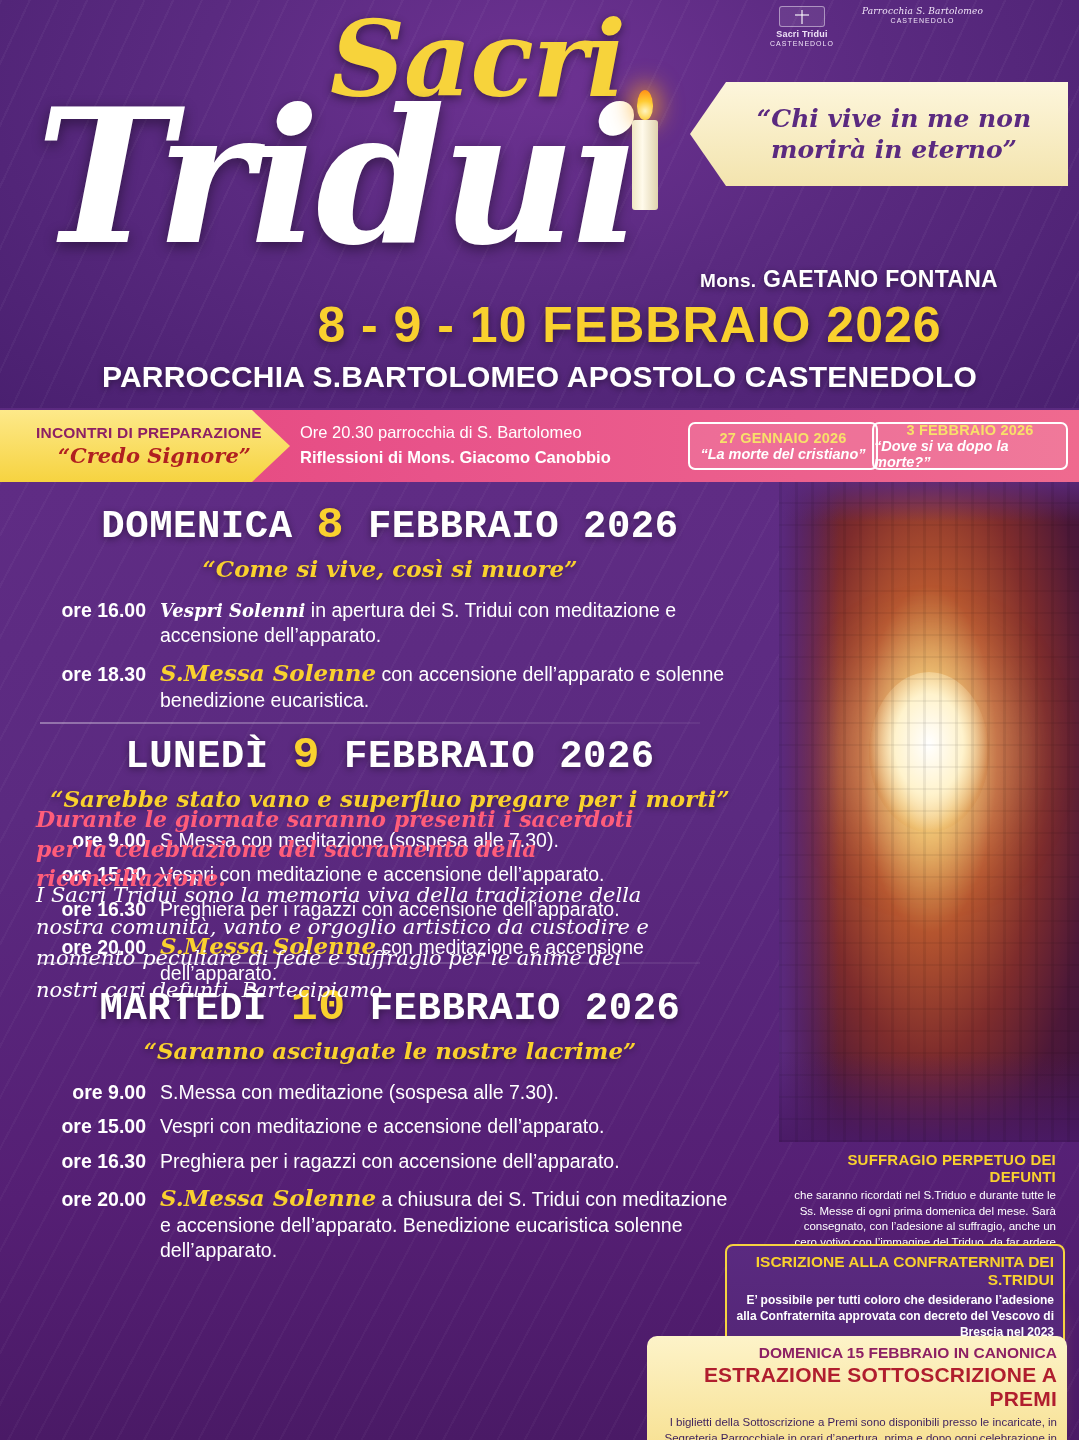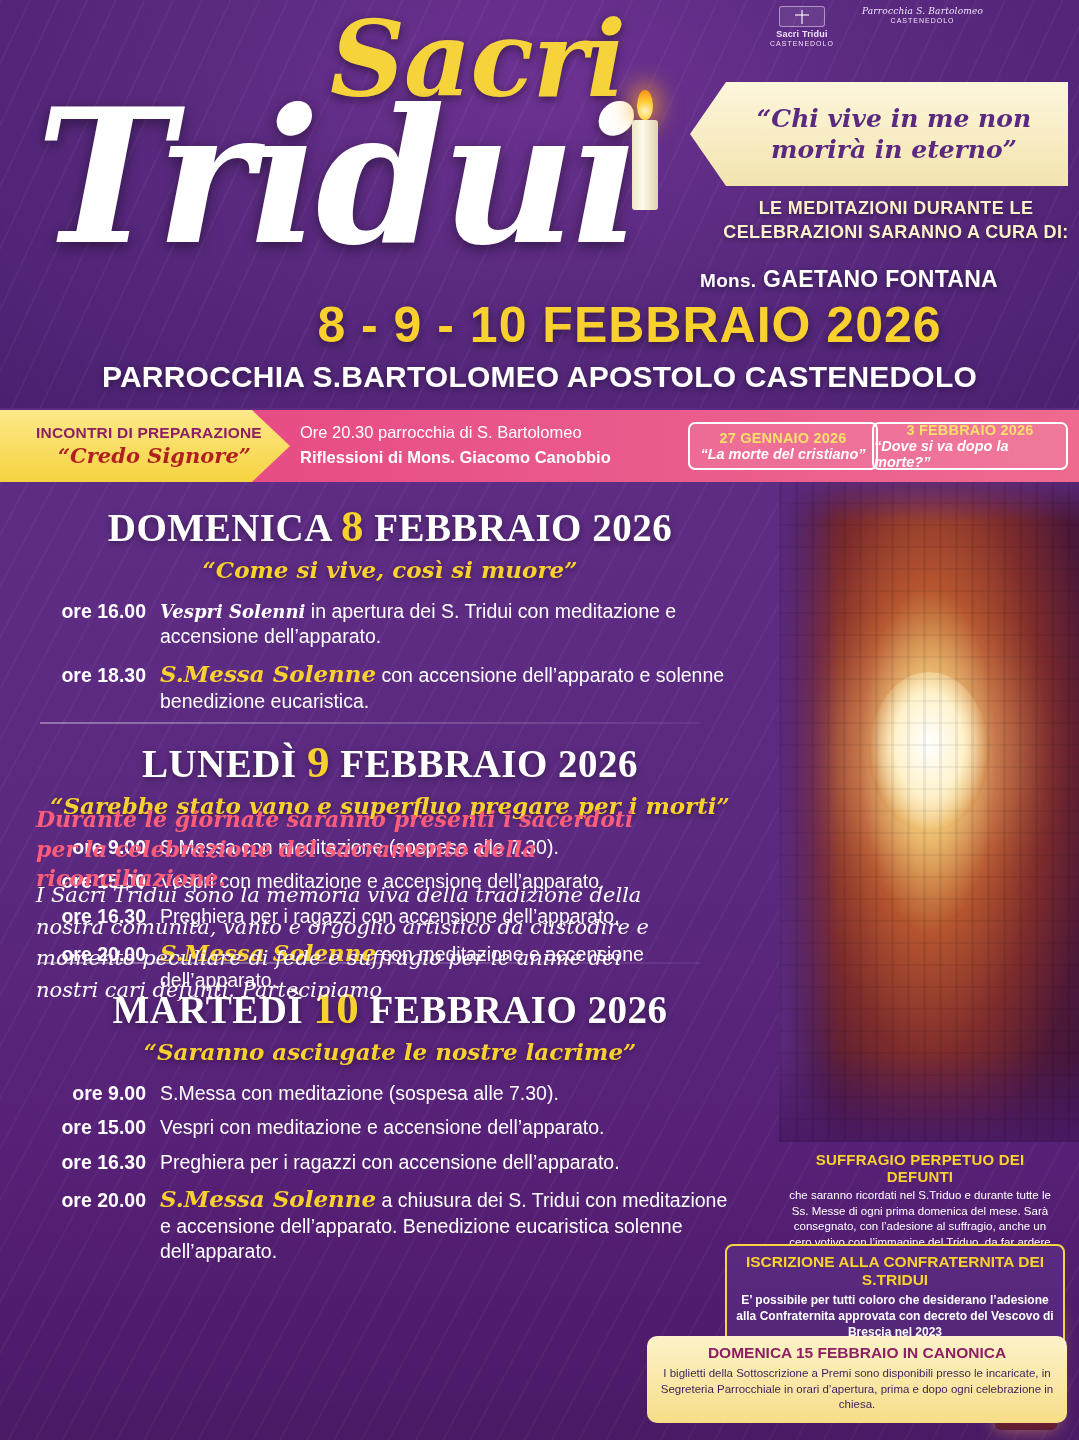"LE MEDITAZIONI DURANTE LE CELEBRAZIONI" div.medit-block { html: <div>LE MEDITAZIONI DURANTE LE CELEBRAZIONI SARANNO A CURA DI:</div> -> none }
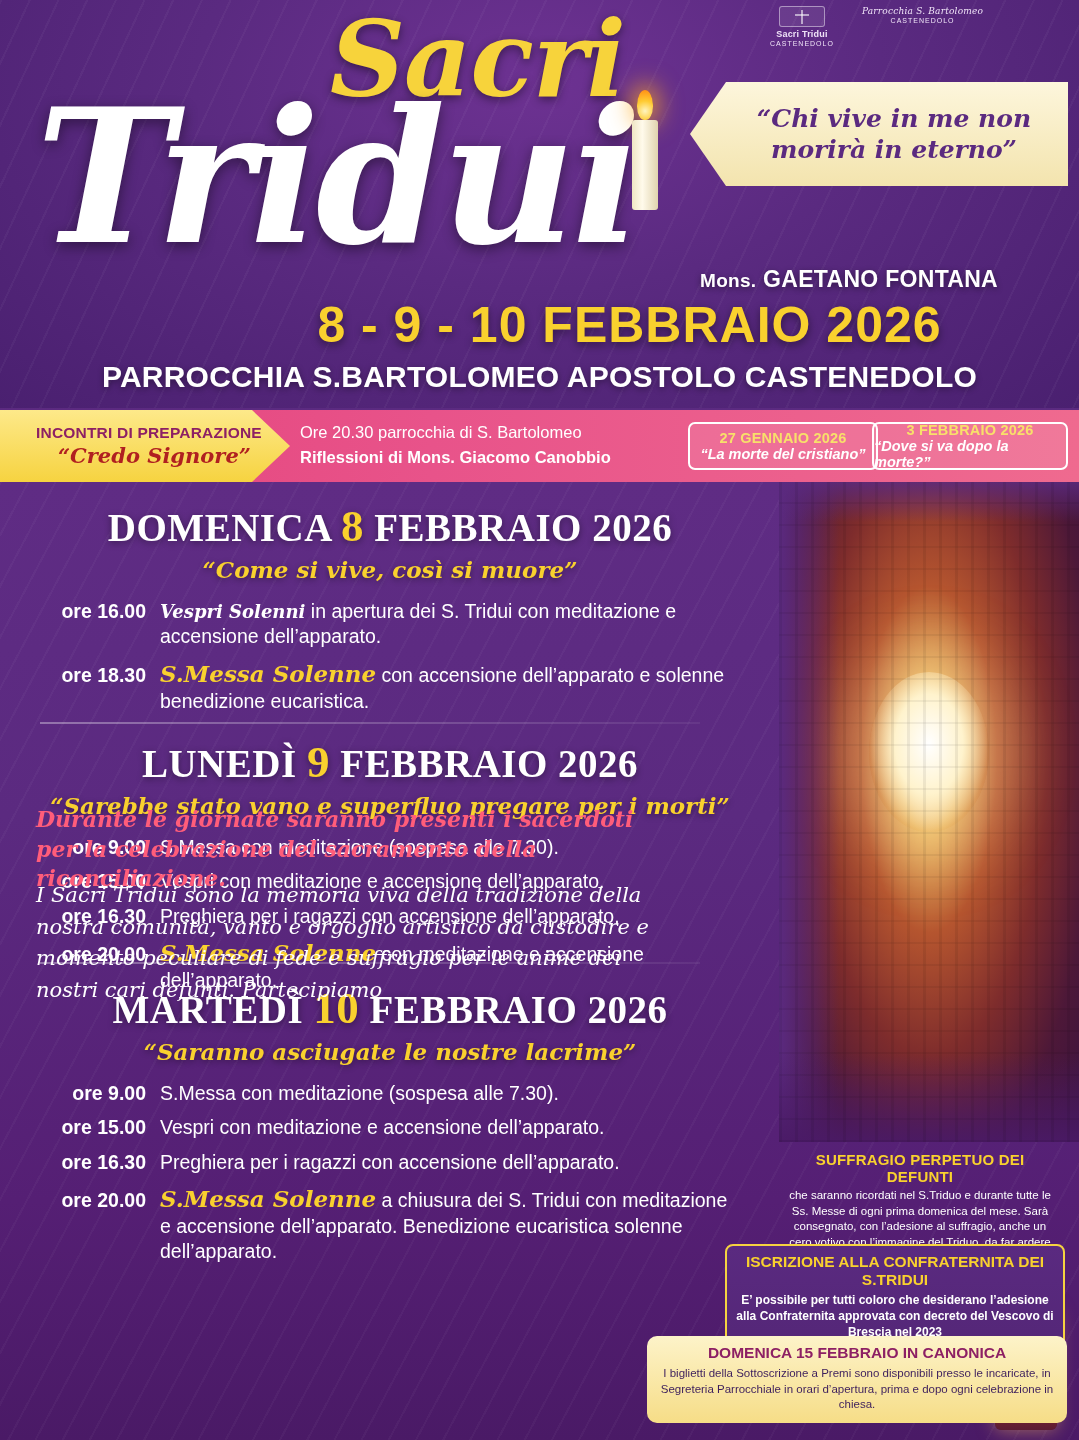"DOMENICA 8 FEBBRAIO 2026" .day-head { font-family: Liberation Serif, serif -> Liberation Mono, monospace }
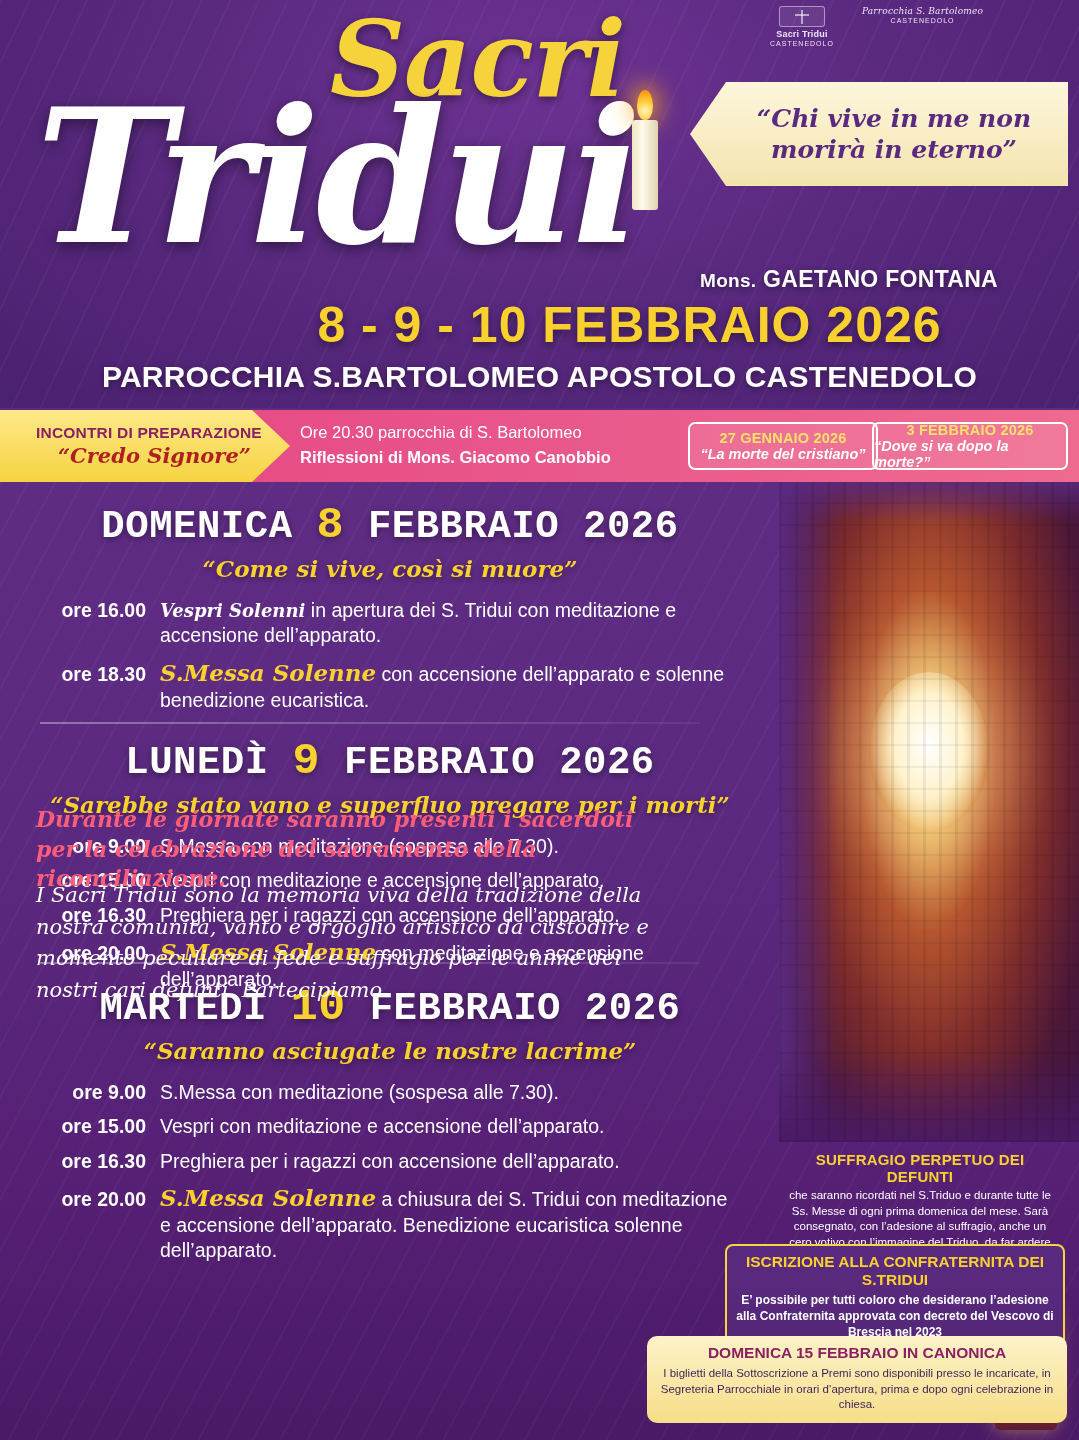"LUNEDÌ 9 FEBBRAIO 2026" #day-2 { top: 254px -> 248px }
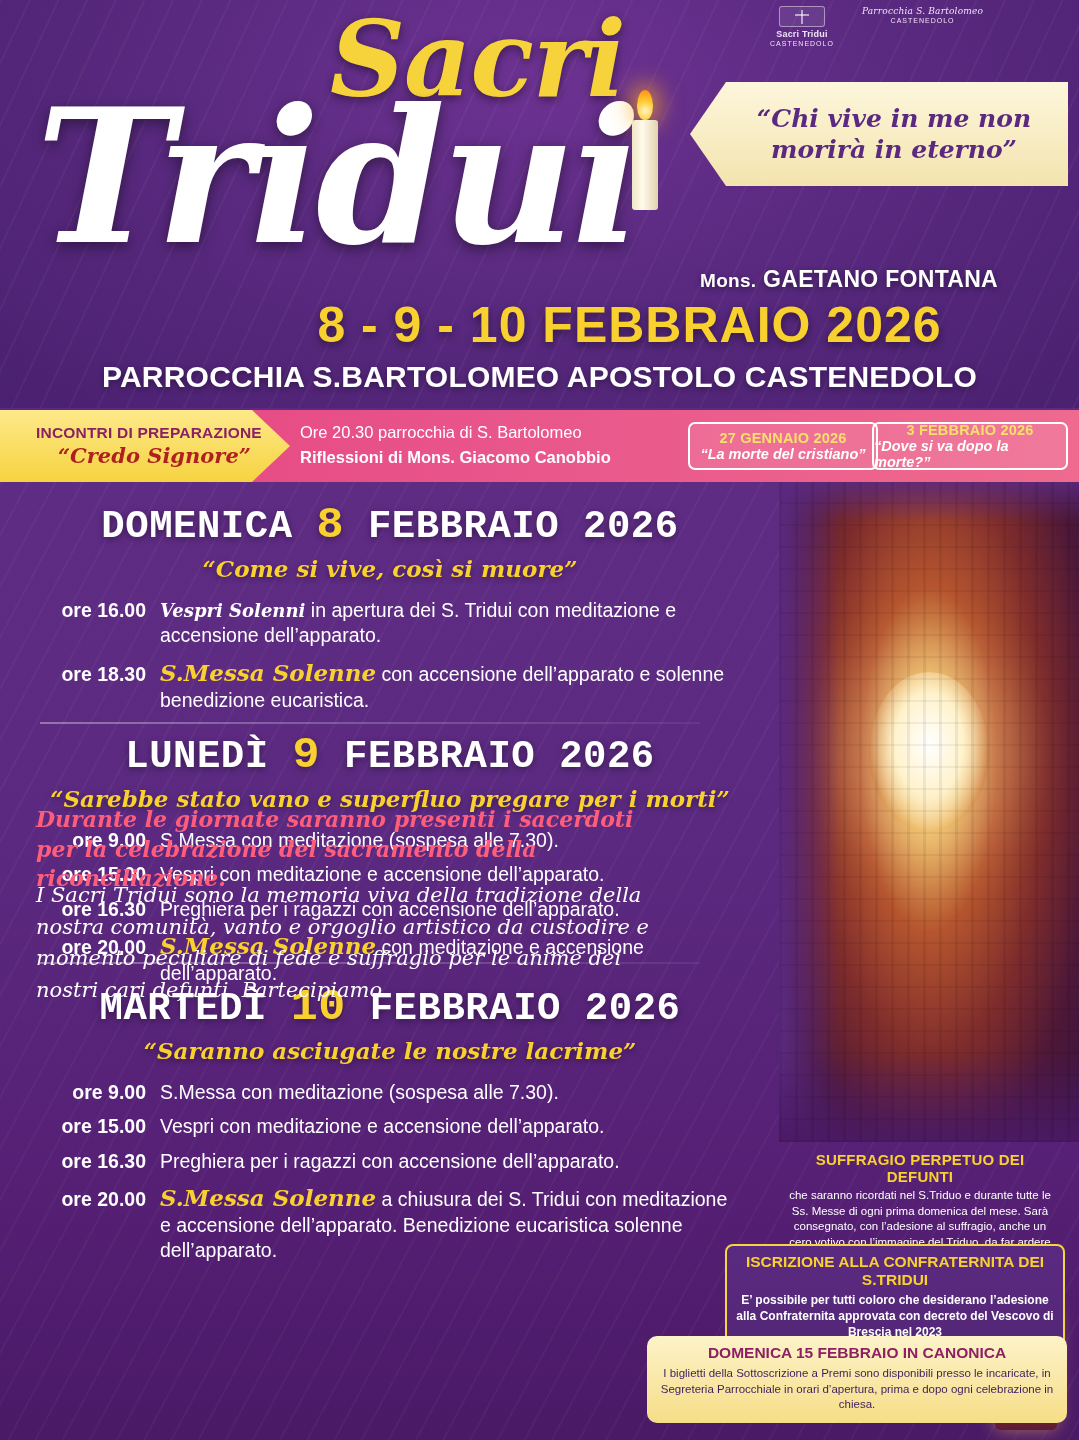"SUFFRAGIO PERPETUO DEI DEFUNTI" .info-box { text-align: center -> right }
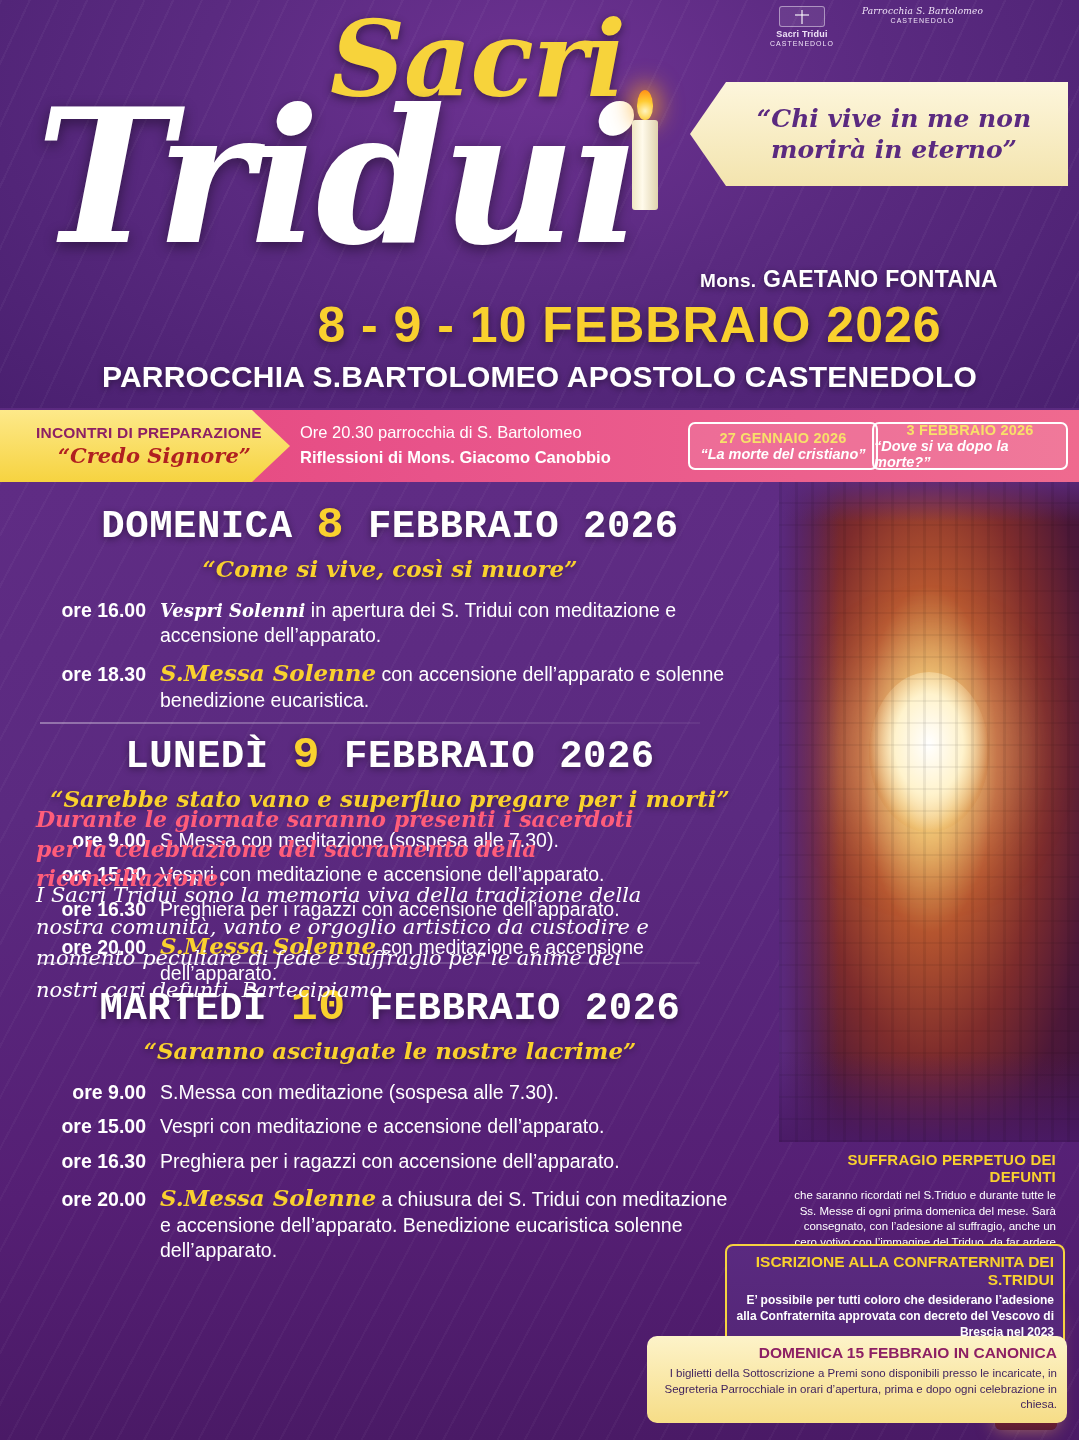"ESTRAZIONE SOTTOSCRIZIONE A PREMI" div.b2 { html: none -> <div>ESTRAZIONE SOTTOSCRIZIONE A PREMI</div> }
